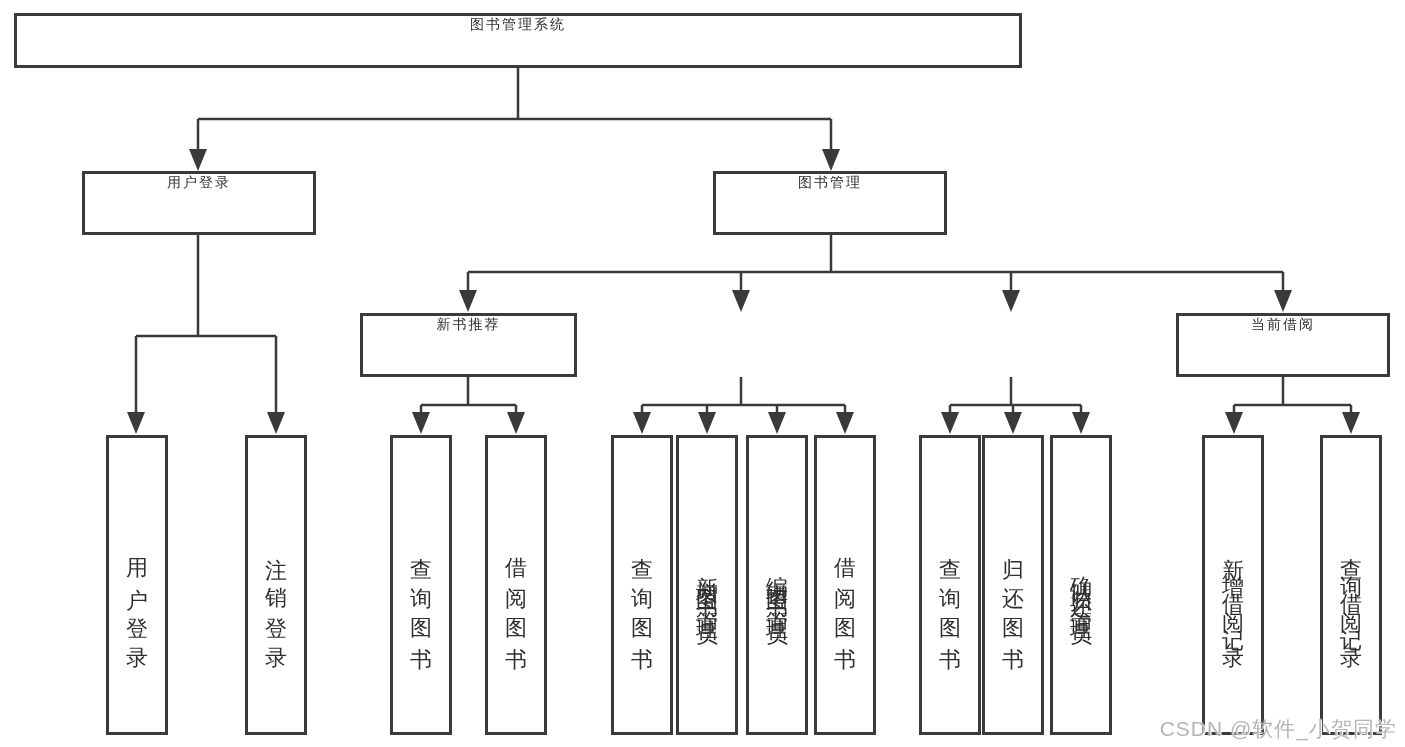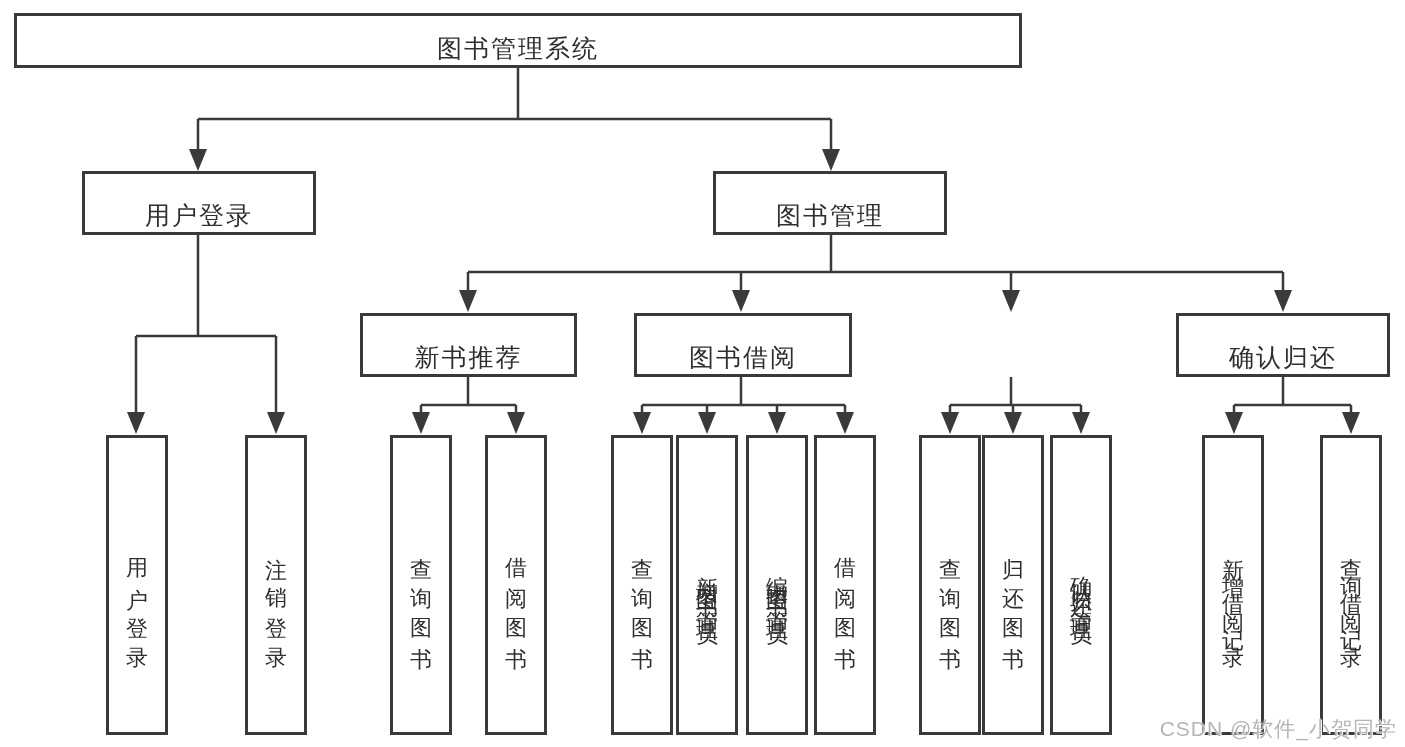"图书管理系统" .hbox { align-items: flex-end -> flex-start; font-size: 25px -> 14px }
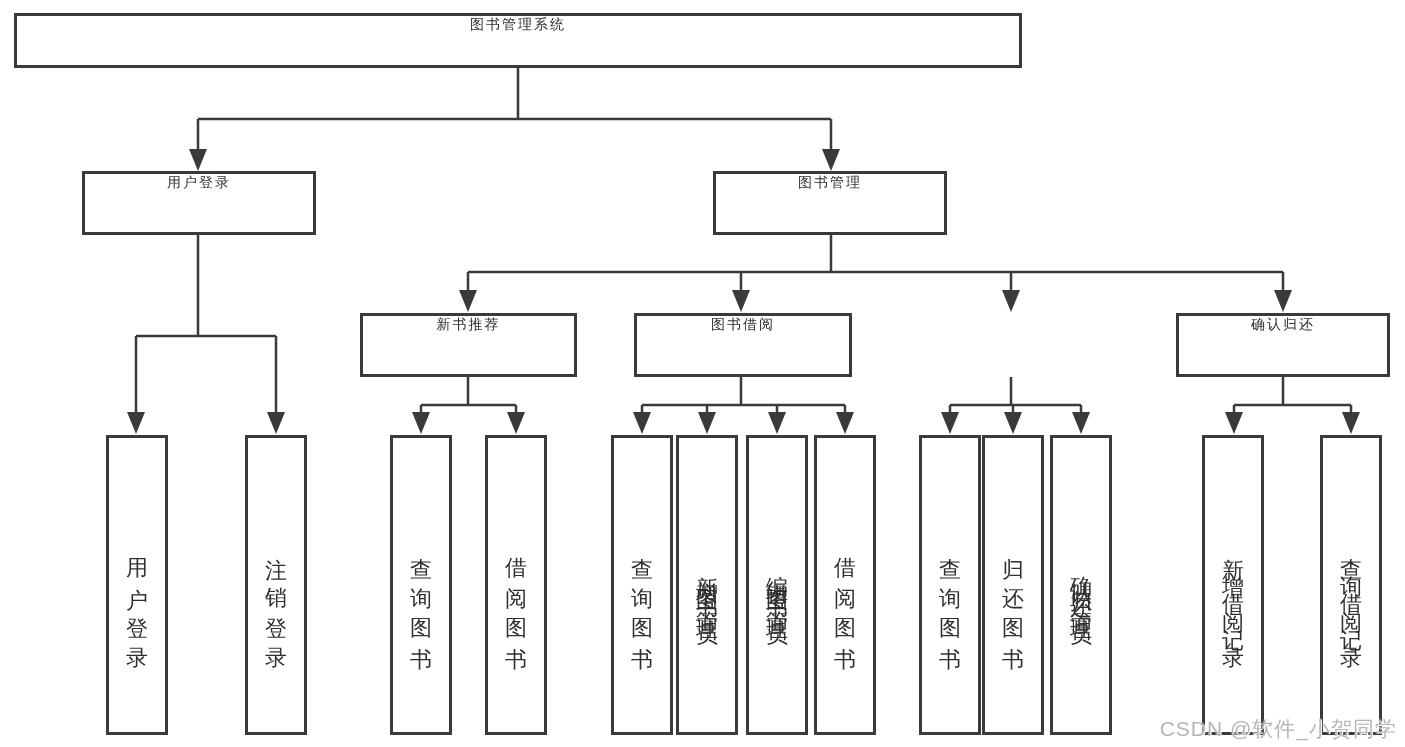"图书借阅" div.hbox { html: <div> <span>图书借阅</span> </div> -> none }
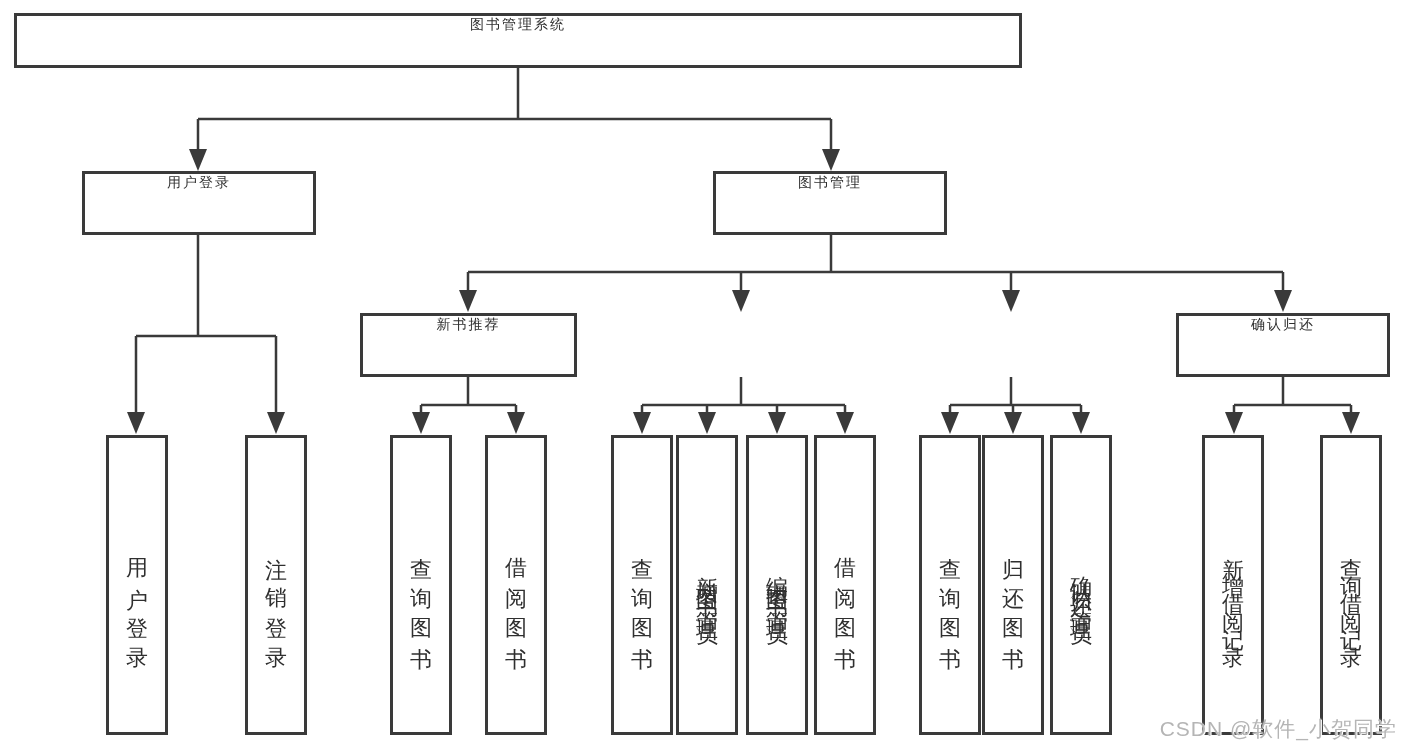"确认归还" span { text: 确认归还 -> 当前借阅 }
